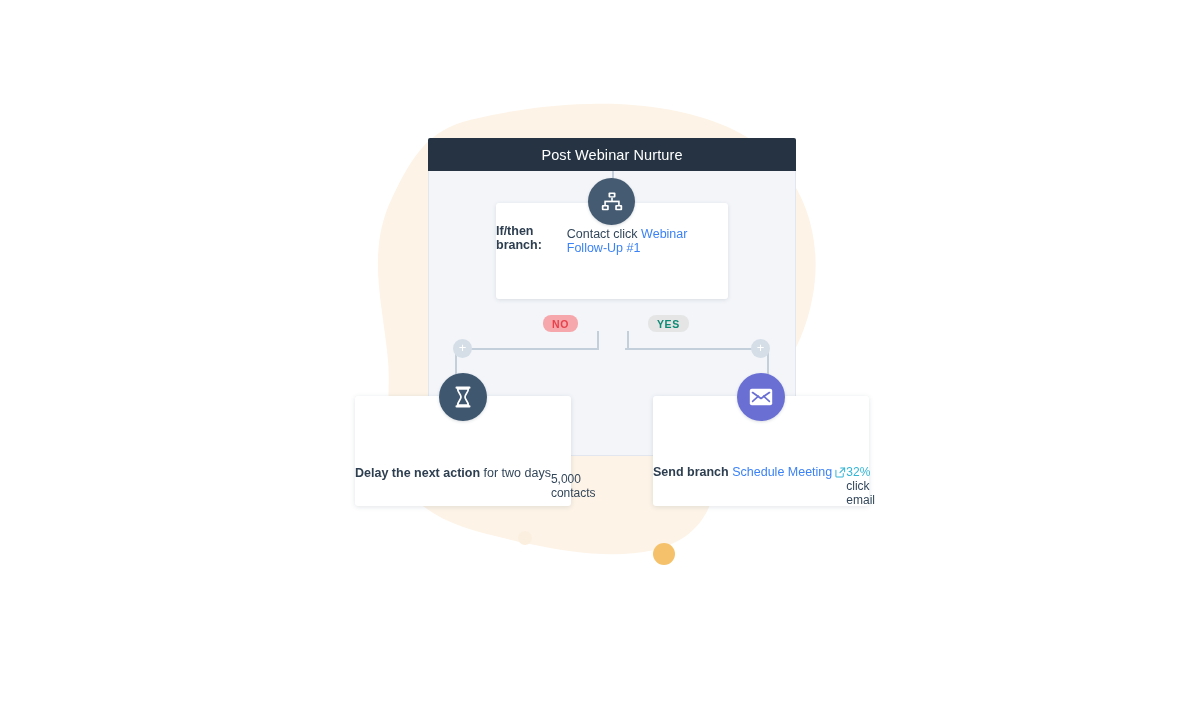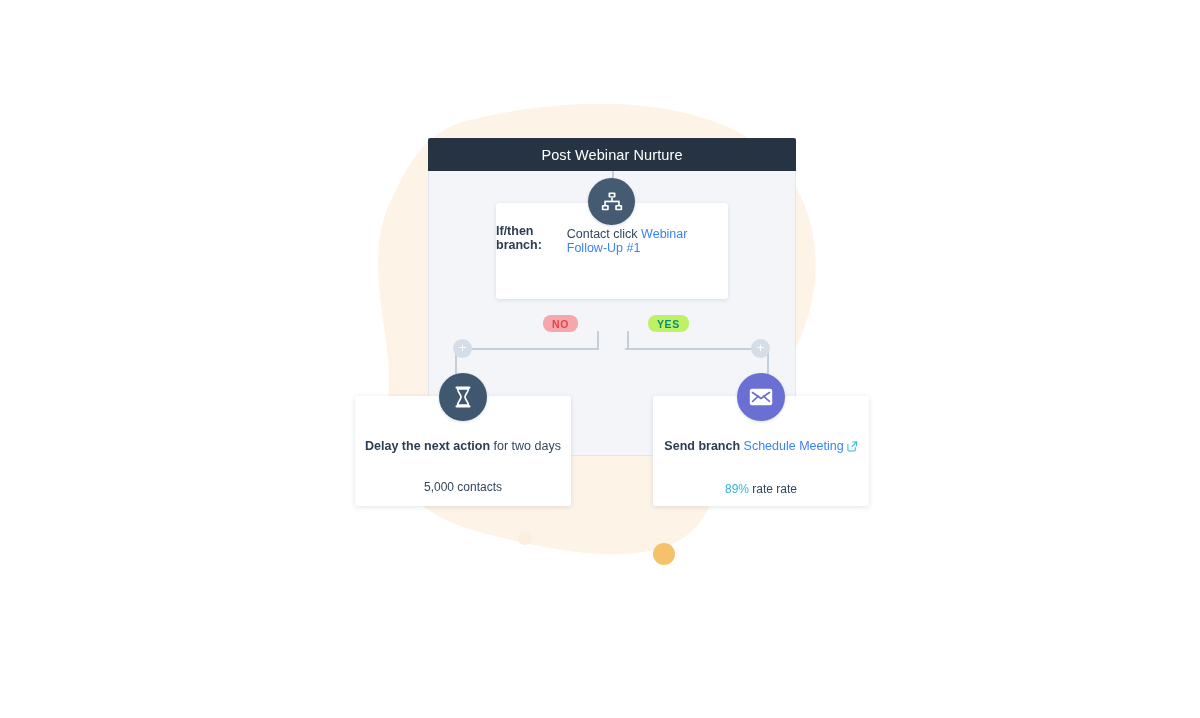"YES" .badge-yes { background: #bef264 -> #e5e5e5 }
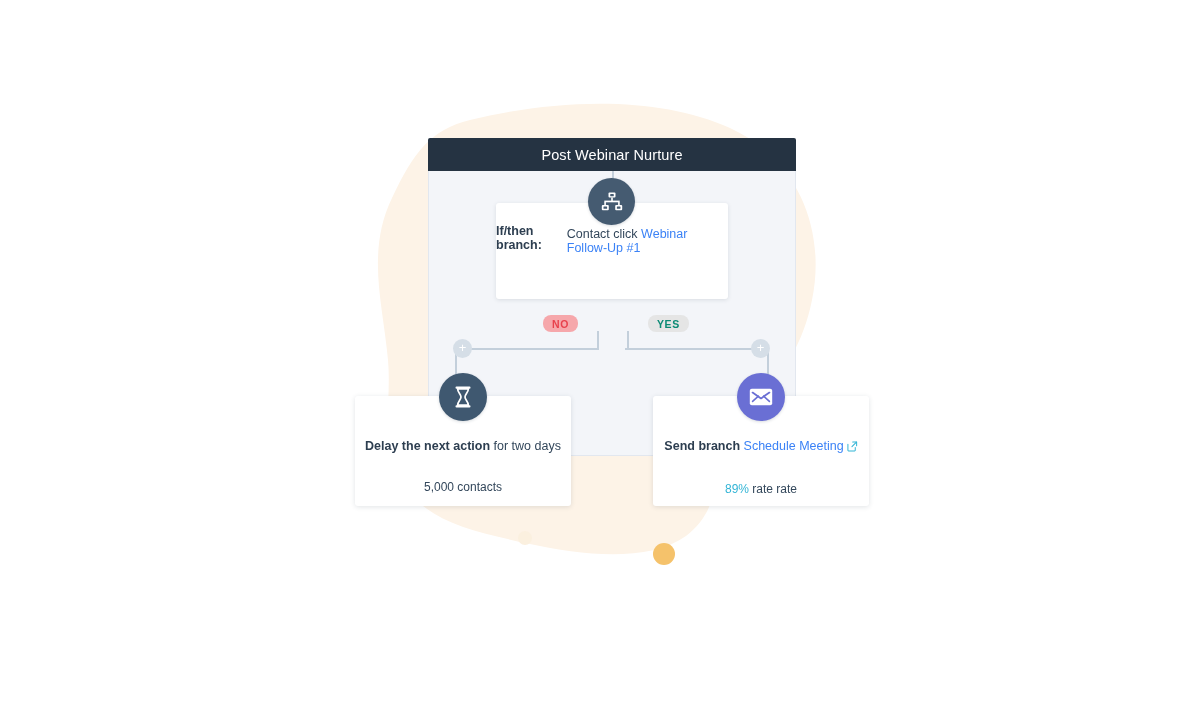"Delay the next action for" .action-card { flex-direction: column -> none }
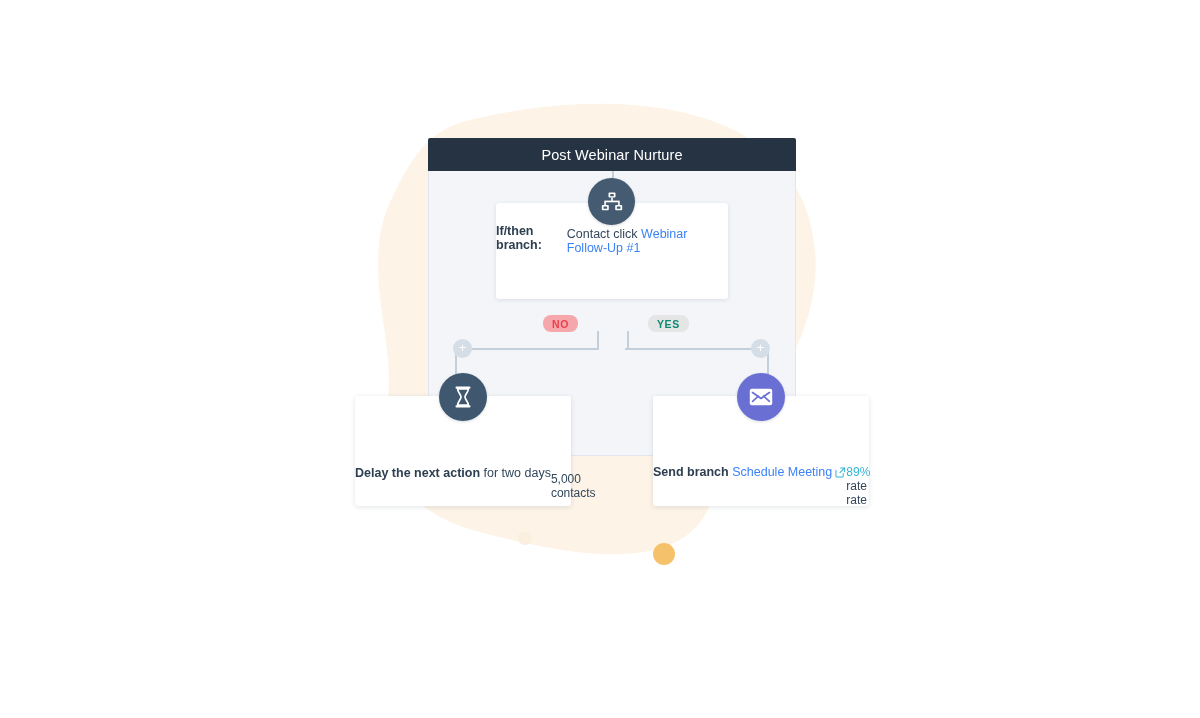"89%" span.metric { text: 89% -> 32% }
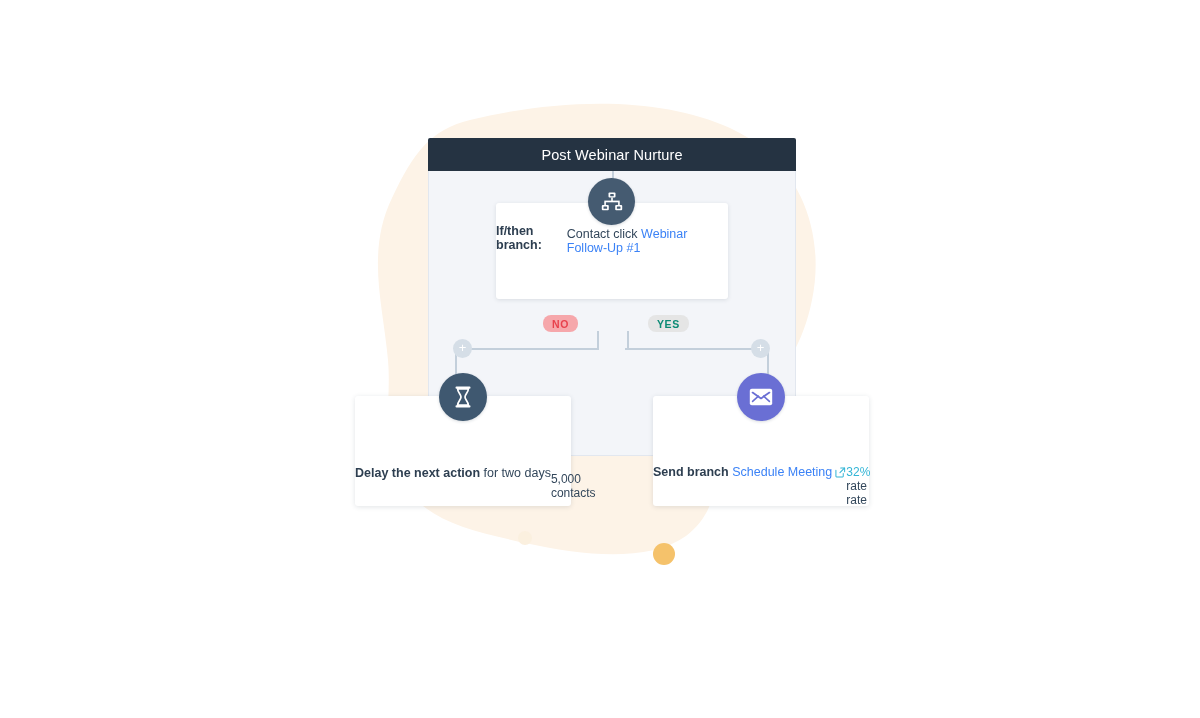"rate rate" span { text: rate rate -> click email }
